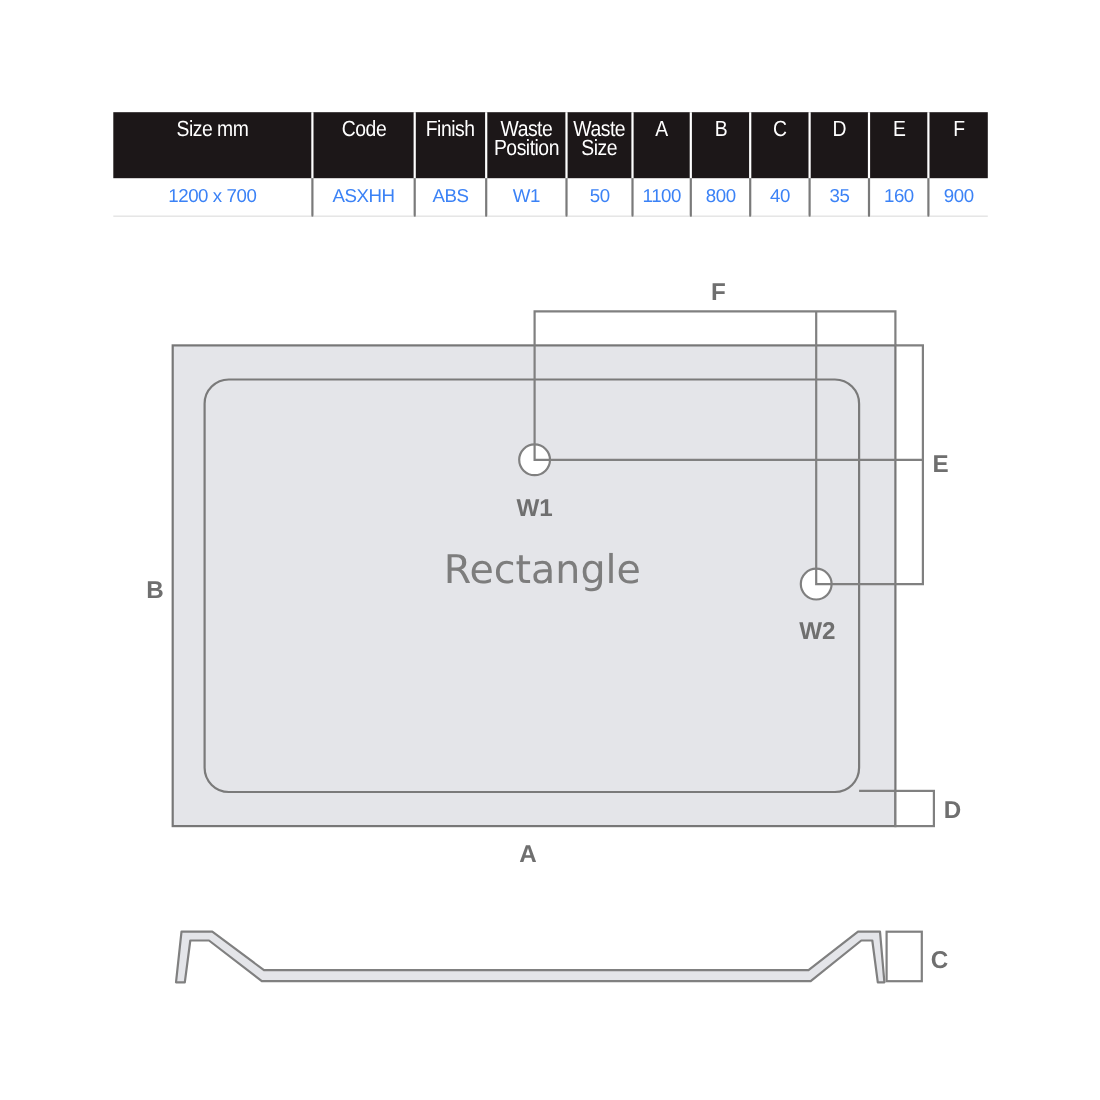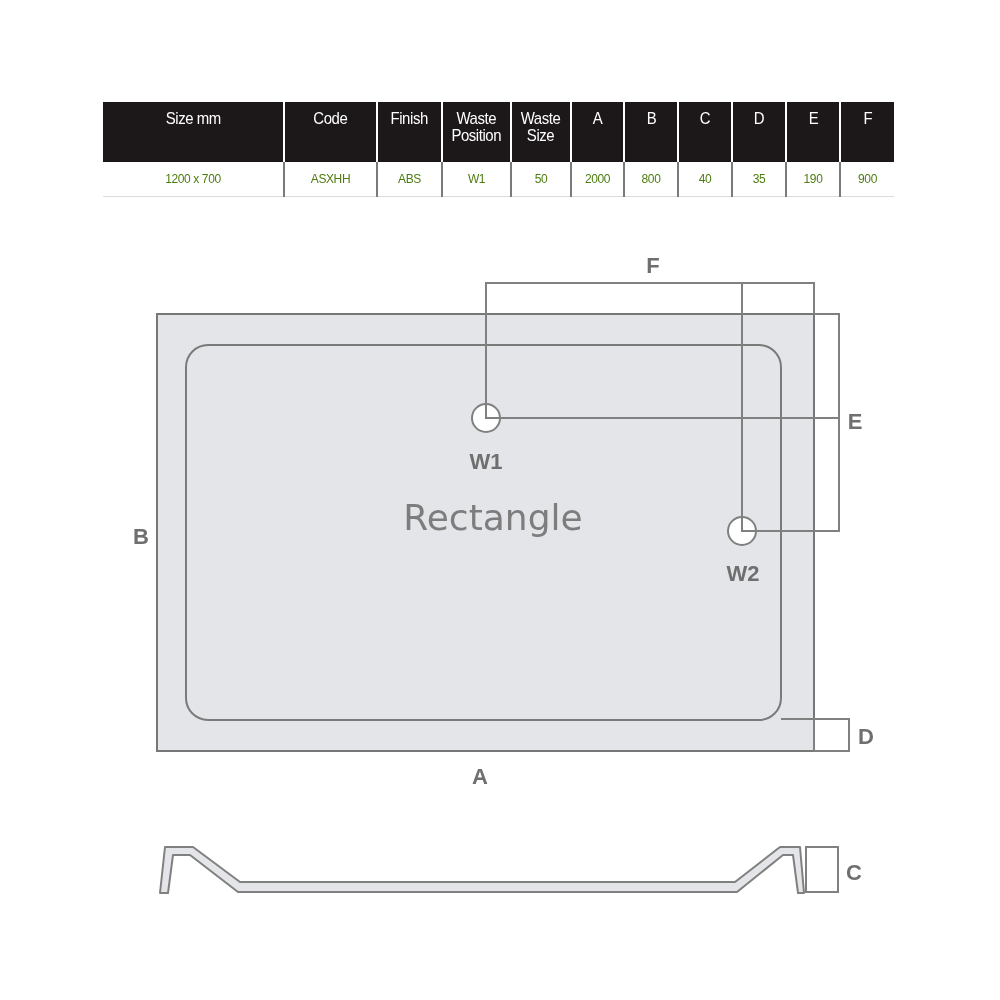"Size mm" .spec-table th { font-size: 17px -> 20px }
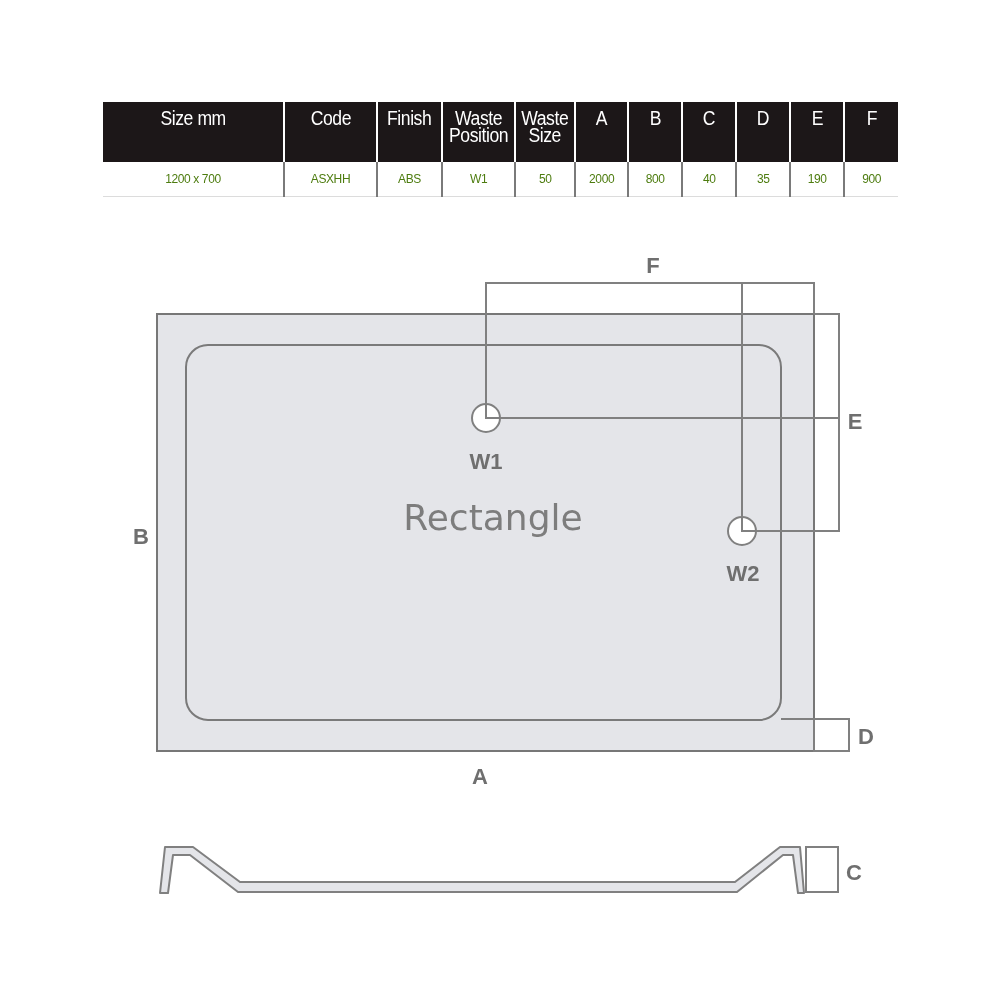"1200 x 700" .spec-table td { color: #4d7c0f -> #3b82f6; font-size: 12px -> 17px }
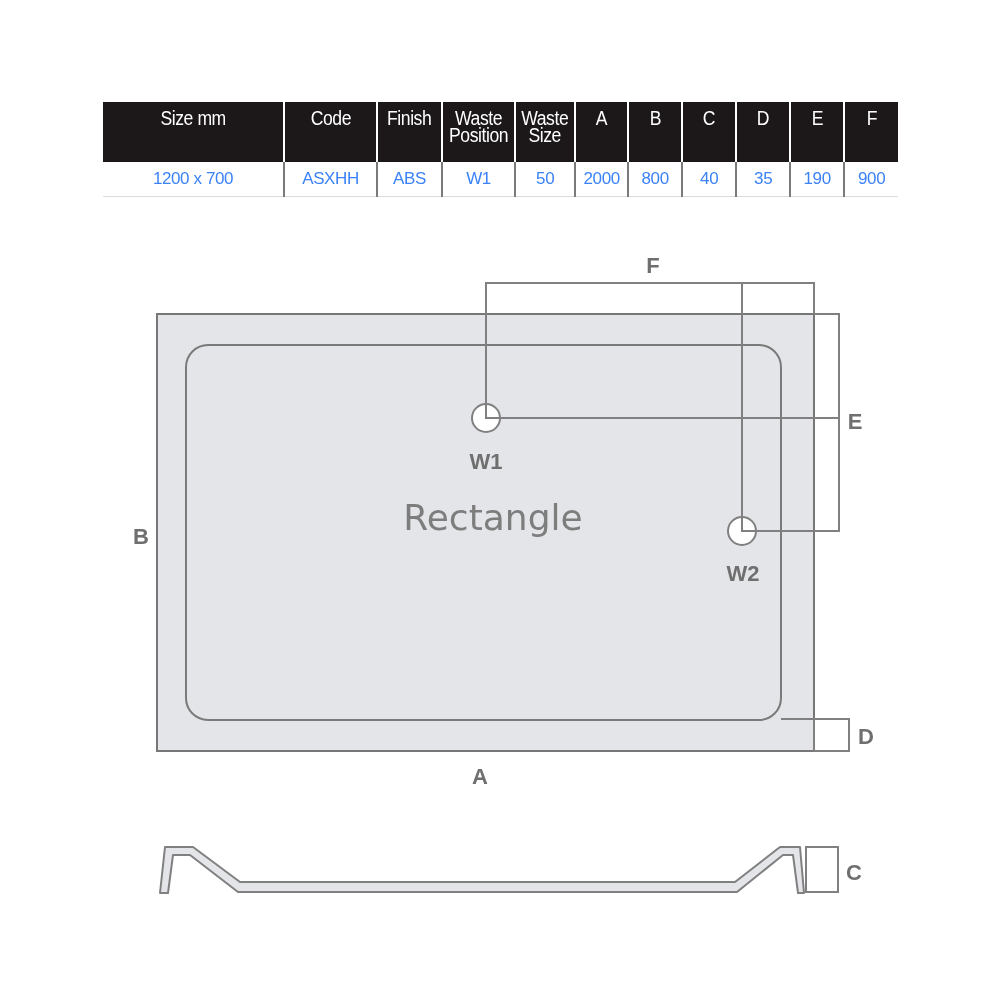"2000" td { text: 2000 -> 1100 }
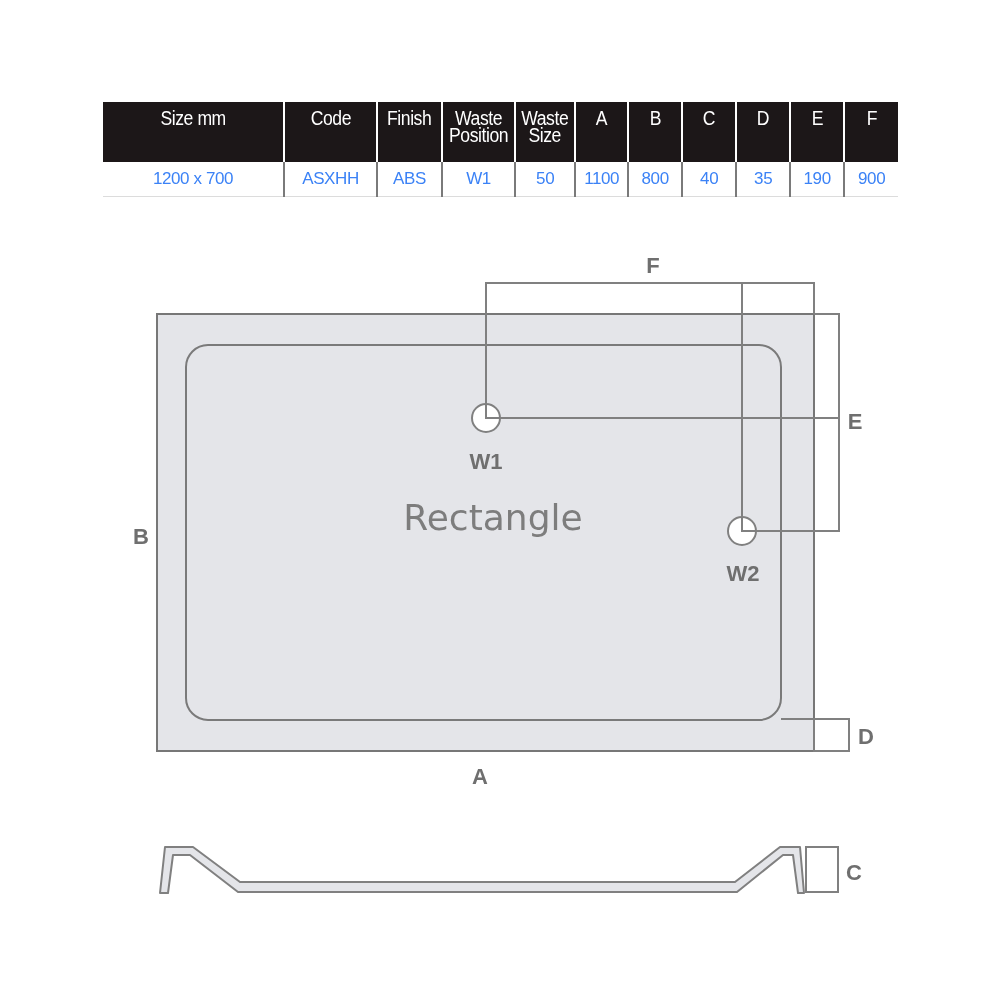"190" td { text: 190 -> 160 }
